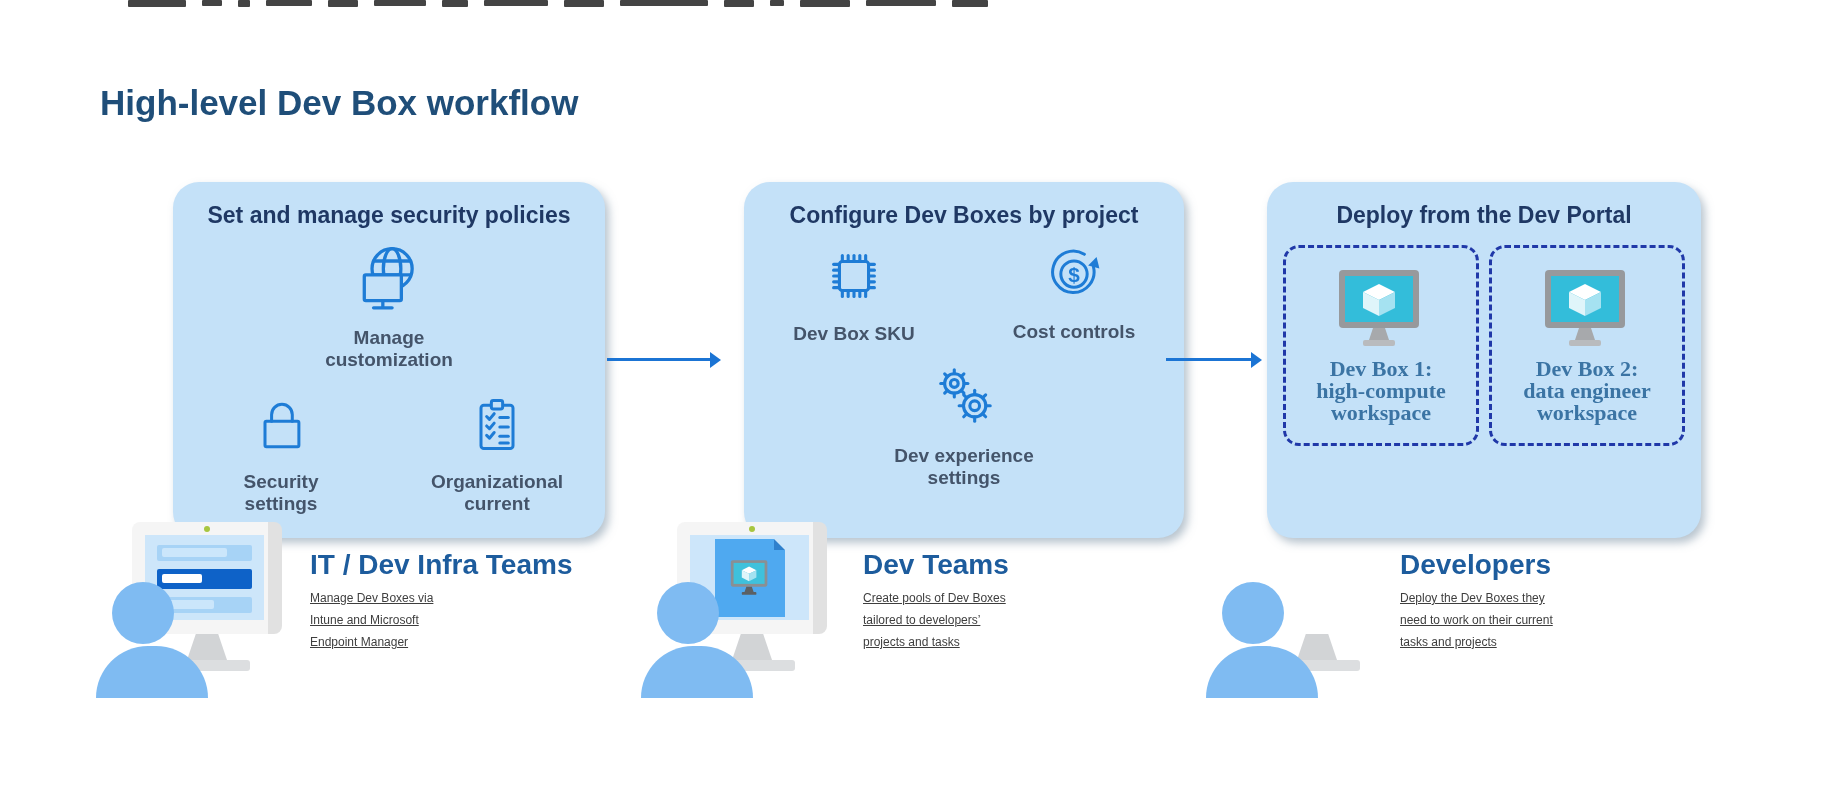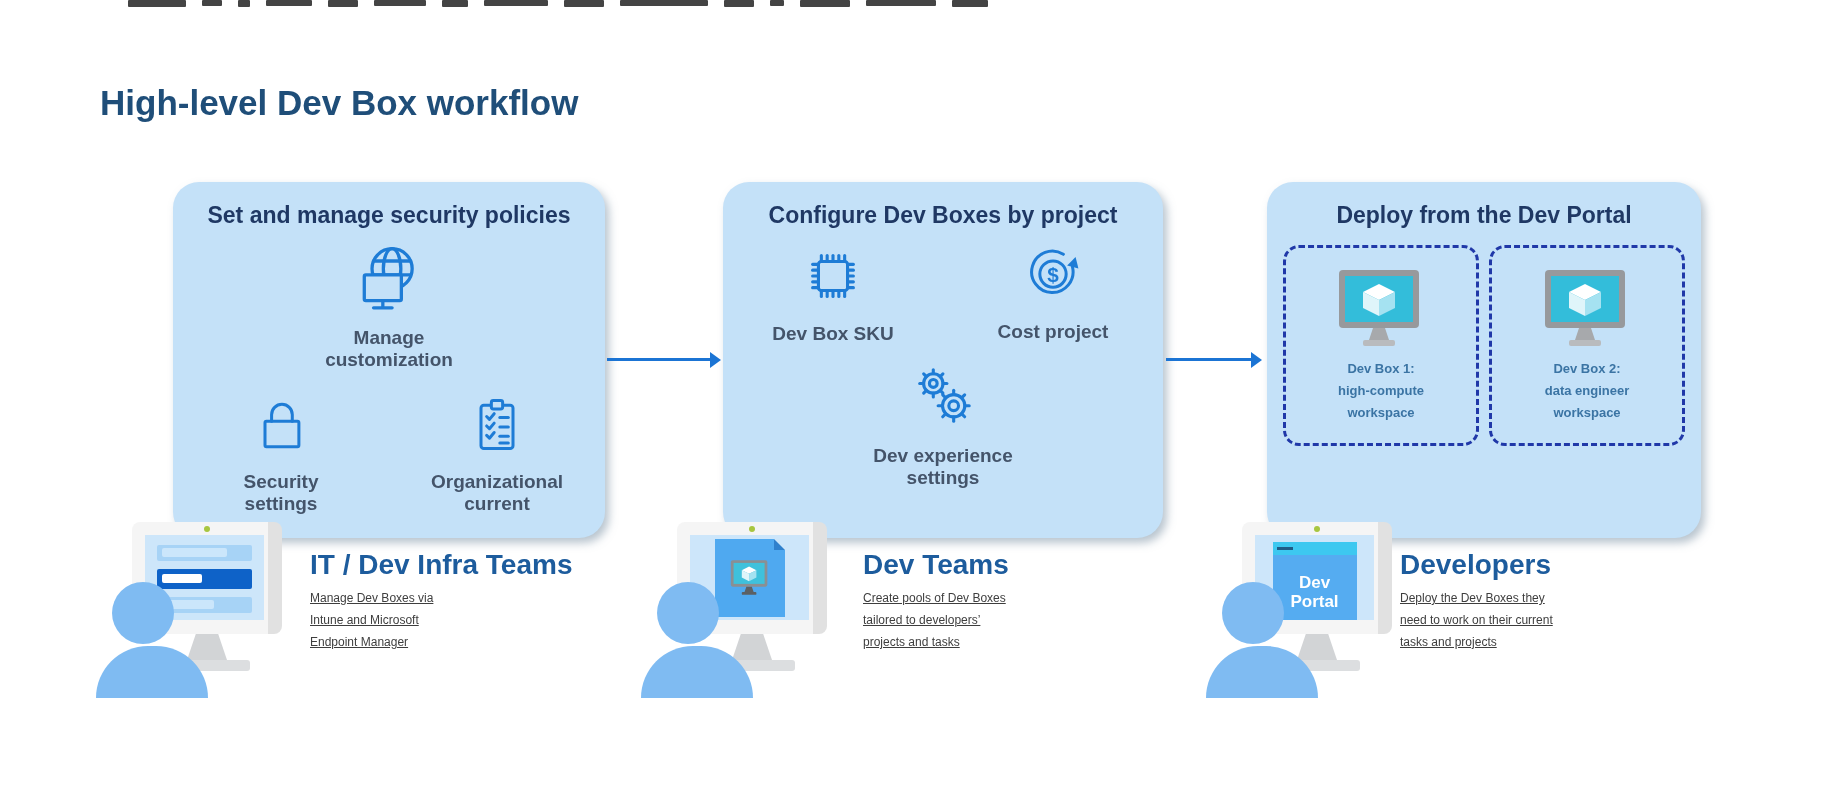"Configure Dev Boxes by project" .panel-2 { left: 723px -> 744px }
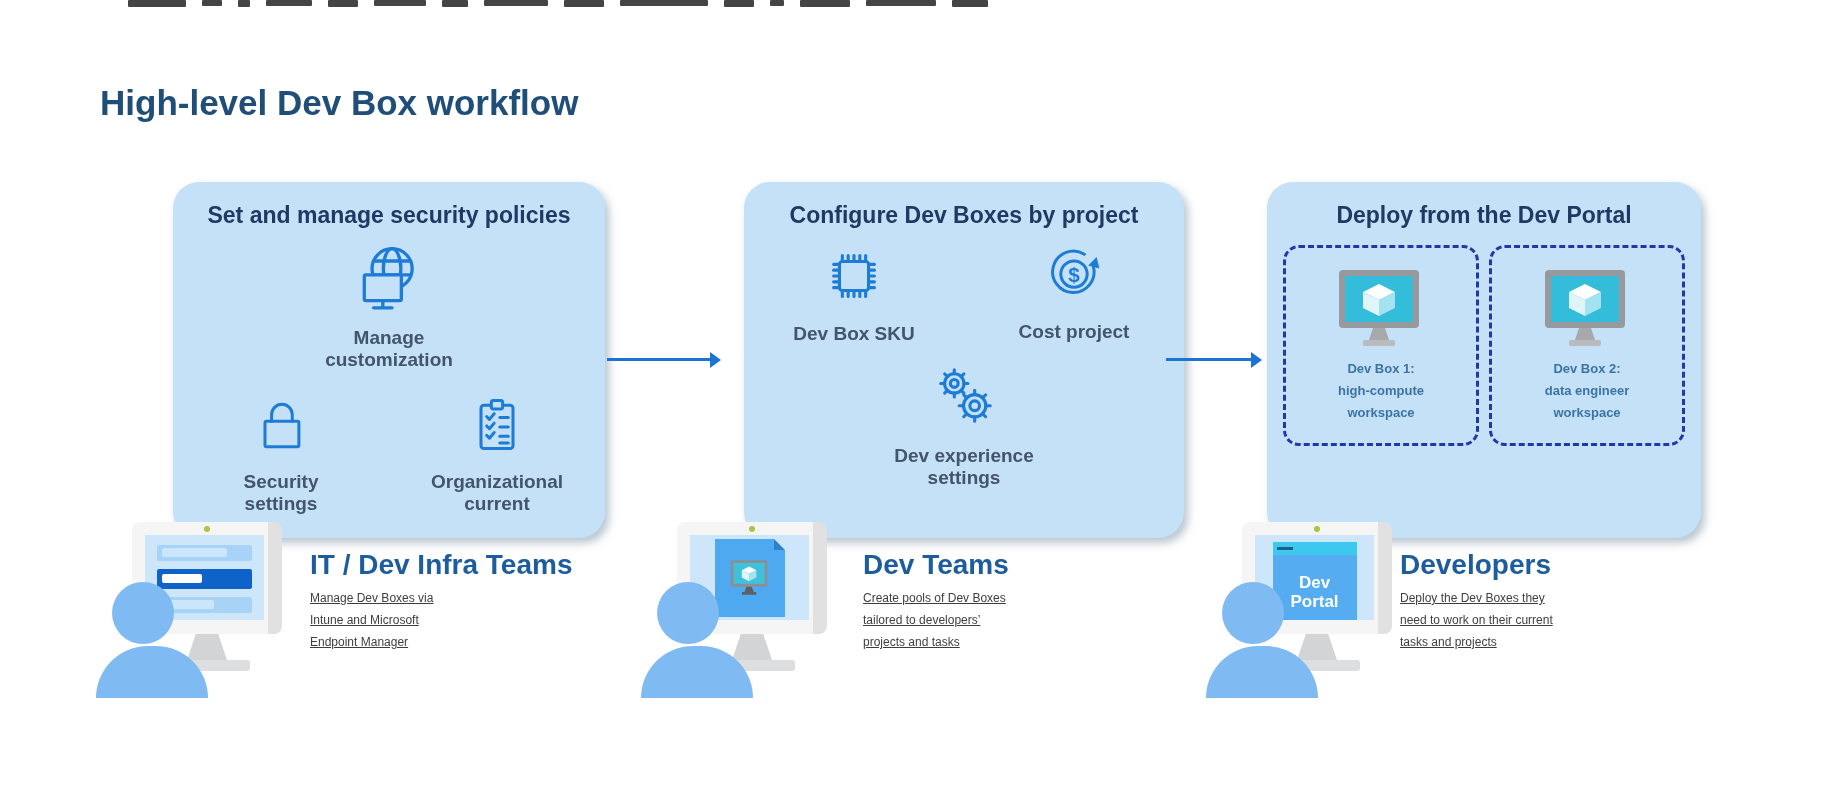"Cost project" div { text: project -> controls }
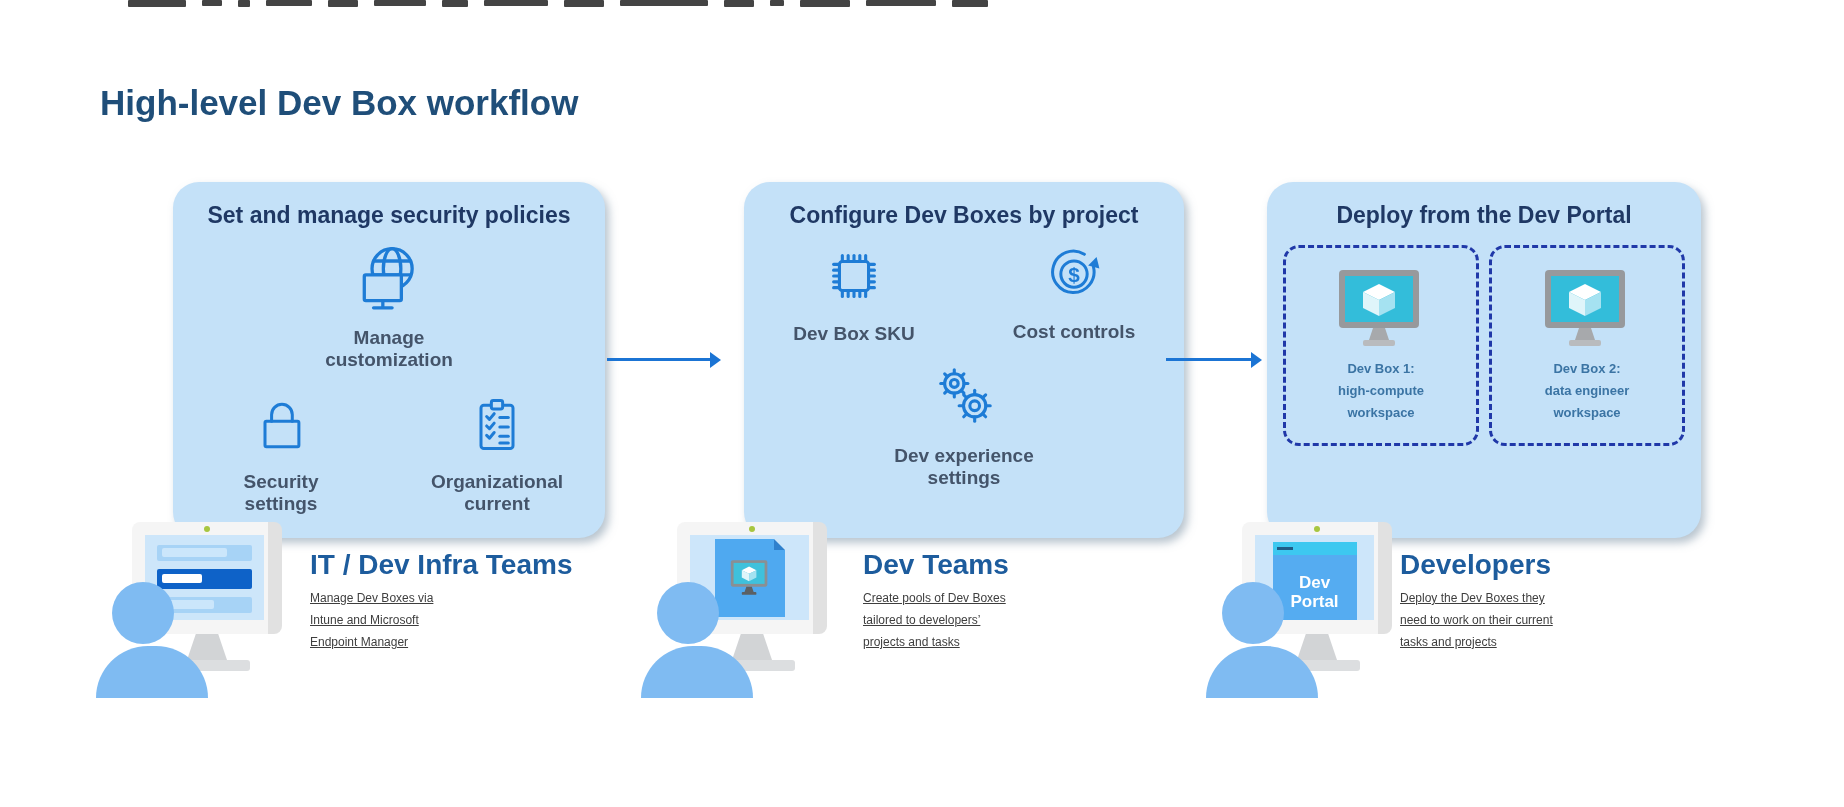"Dev Box 1:" .devbox .lbl { font-family: none -> Liberation Serif, serif; font-size: 13px -> 22px }
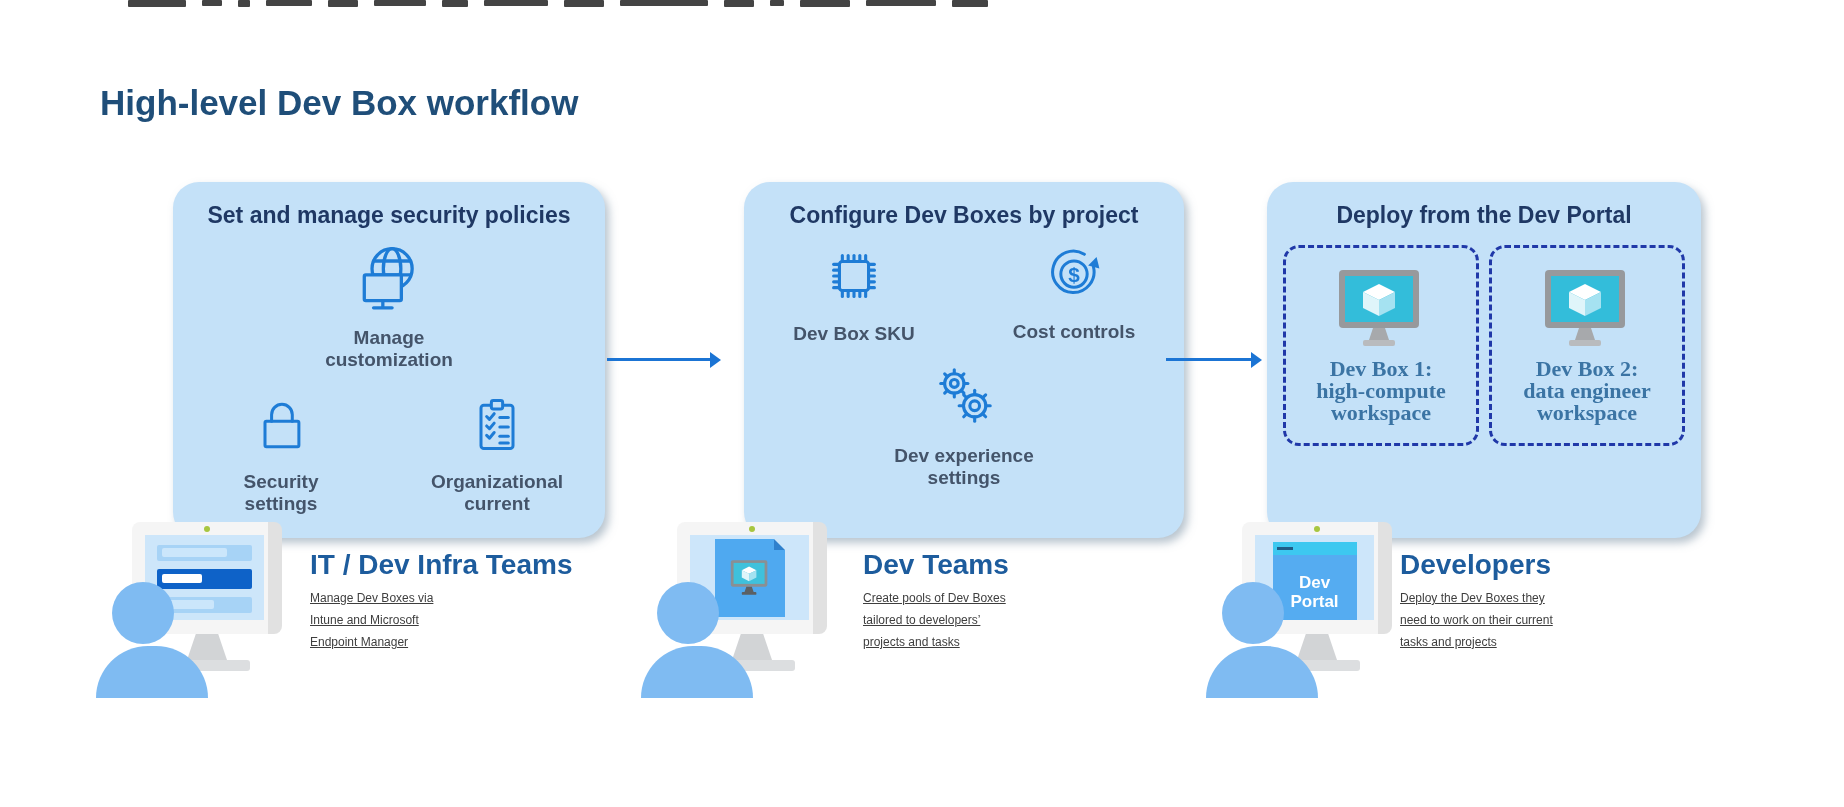"Dev" div.mon { html: <div> <div> <div> <div></div> <div> <span>Dev</span> <span>Portal</span> </div> </div> </div> </div> -> none }
